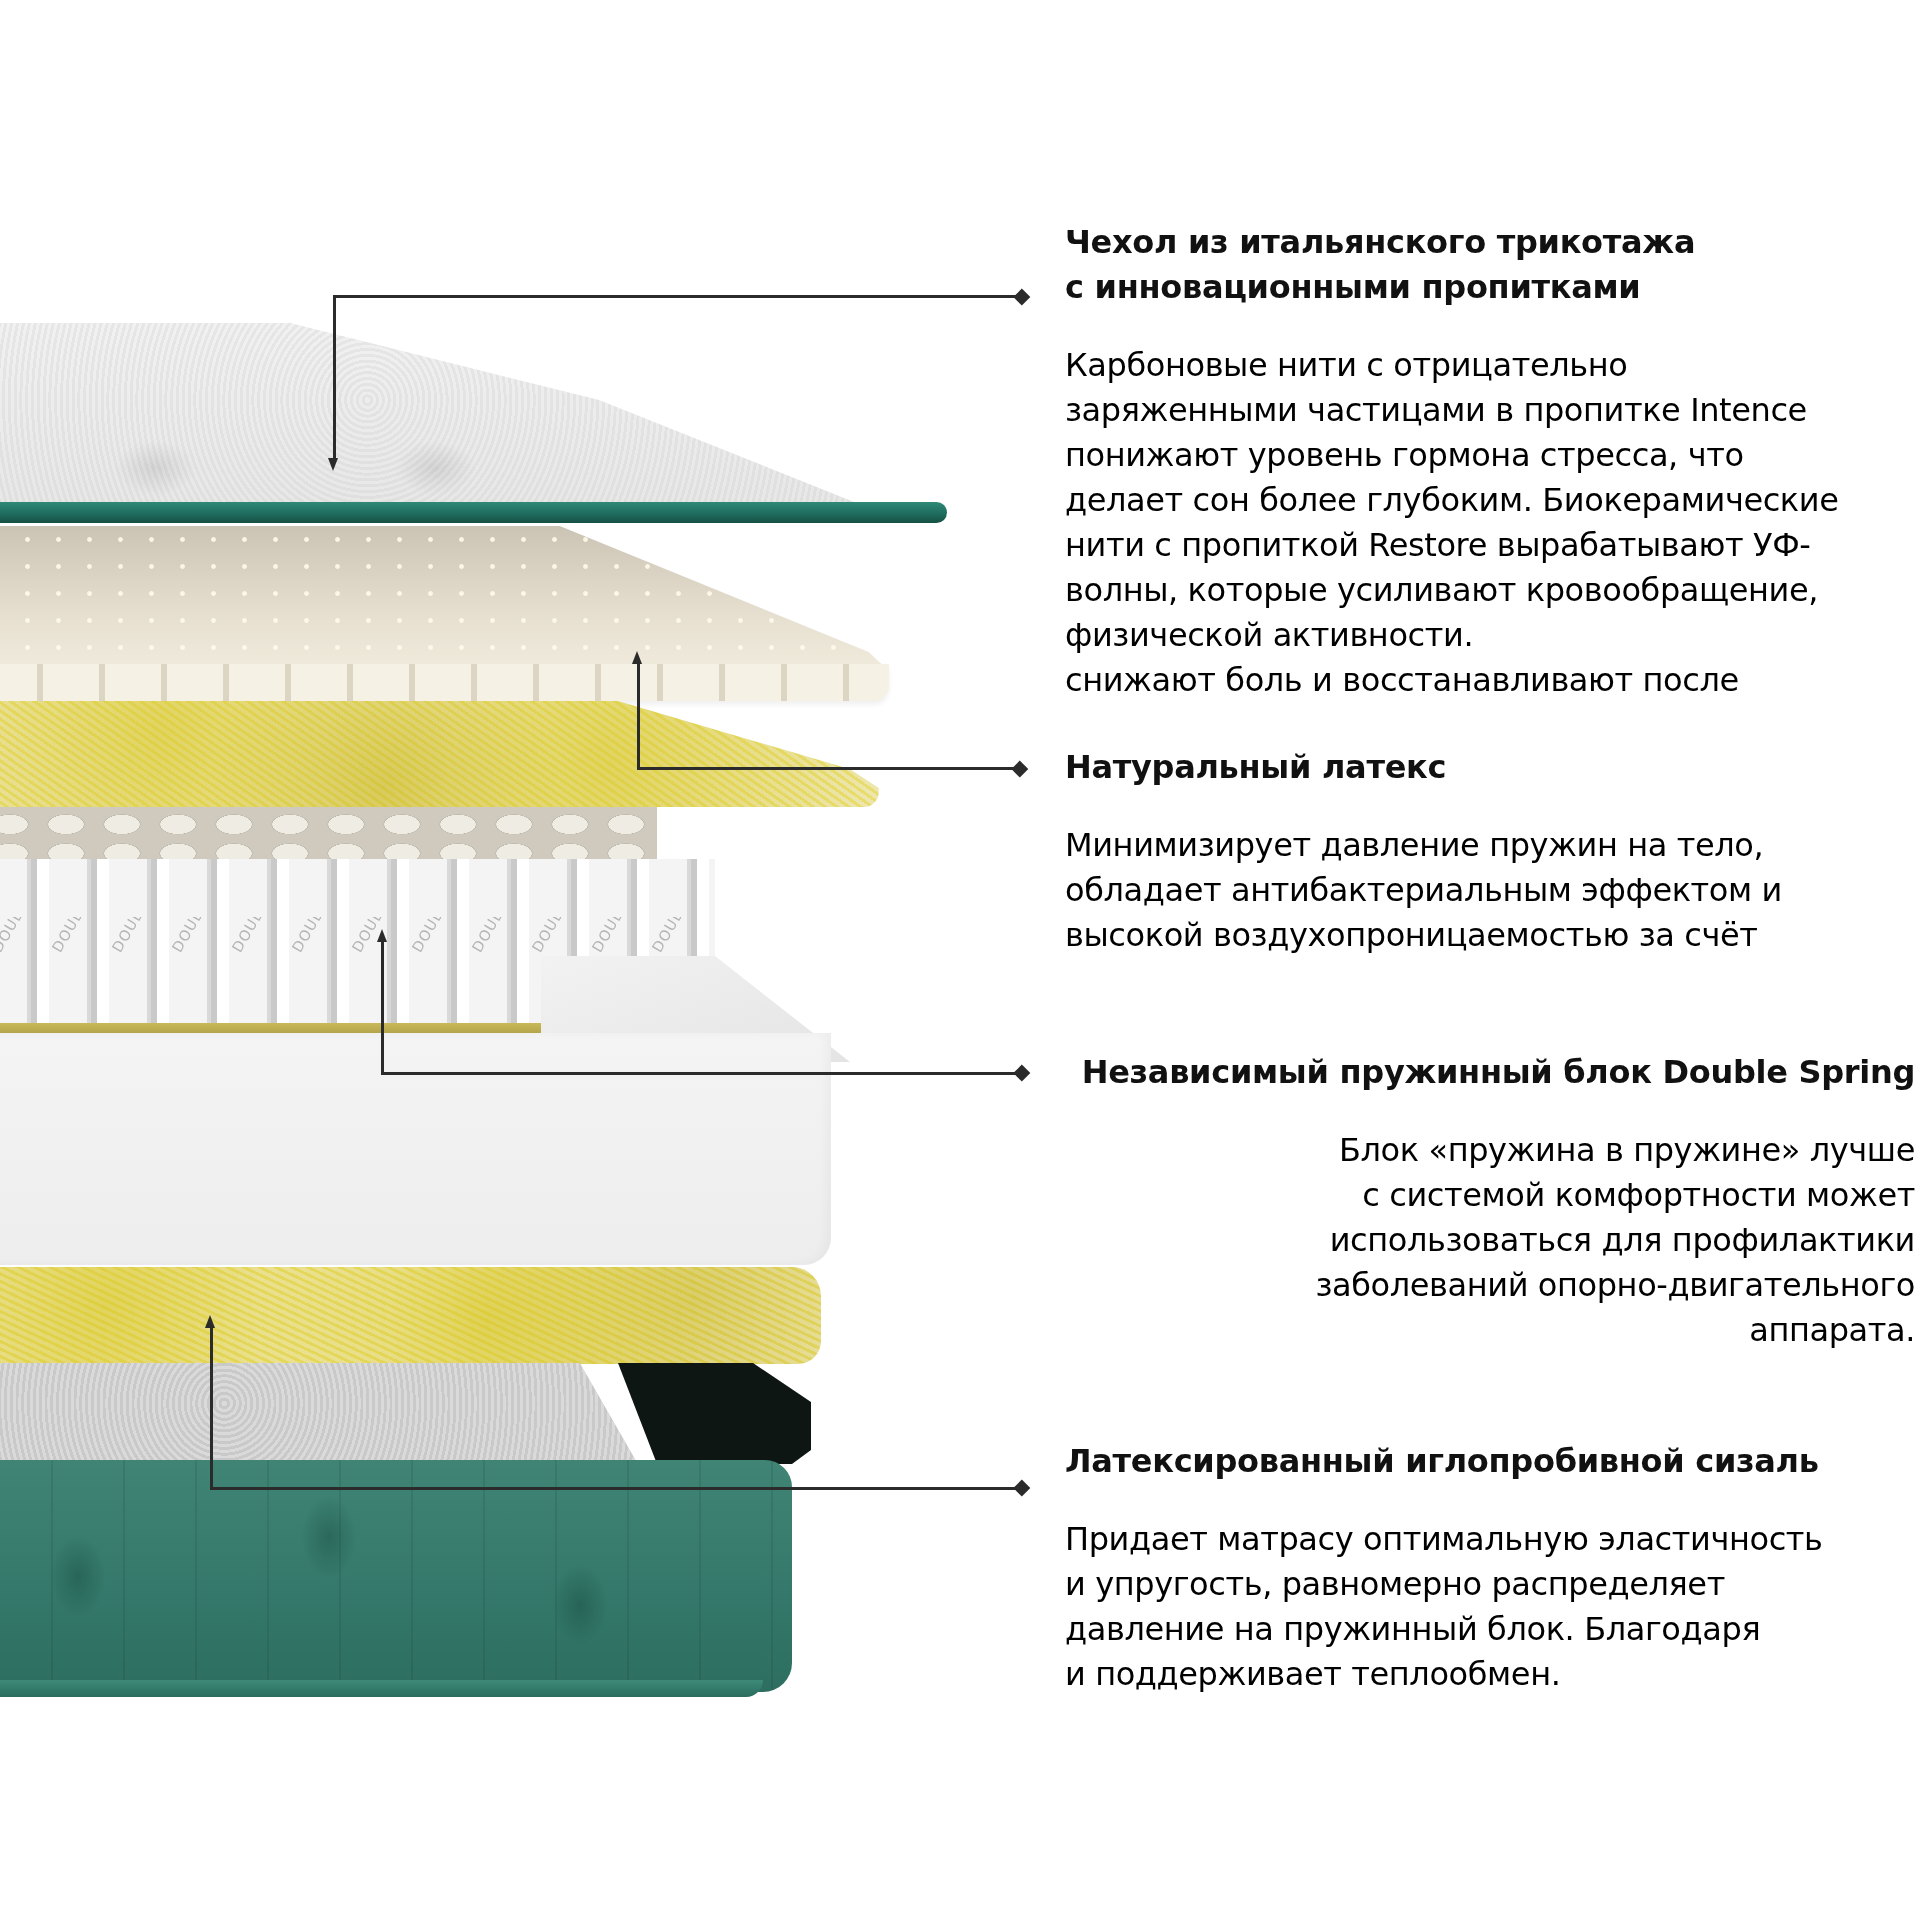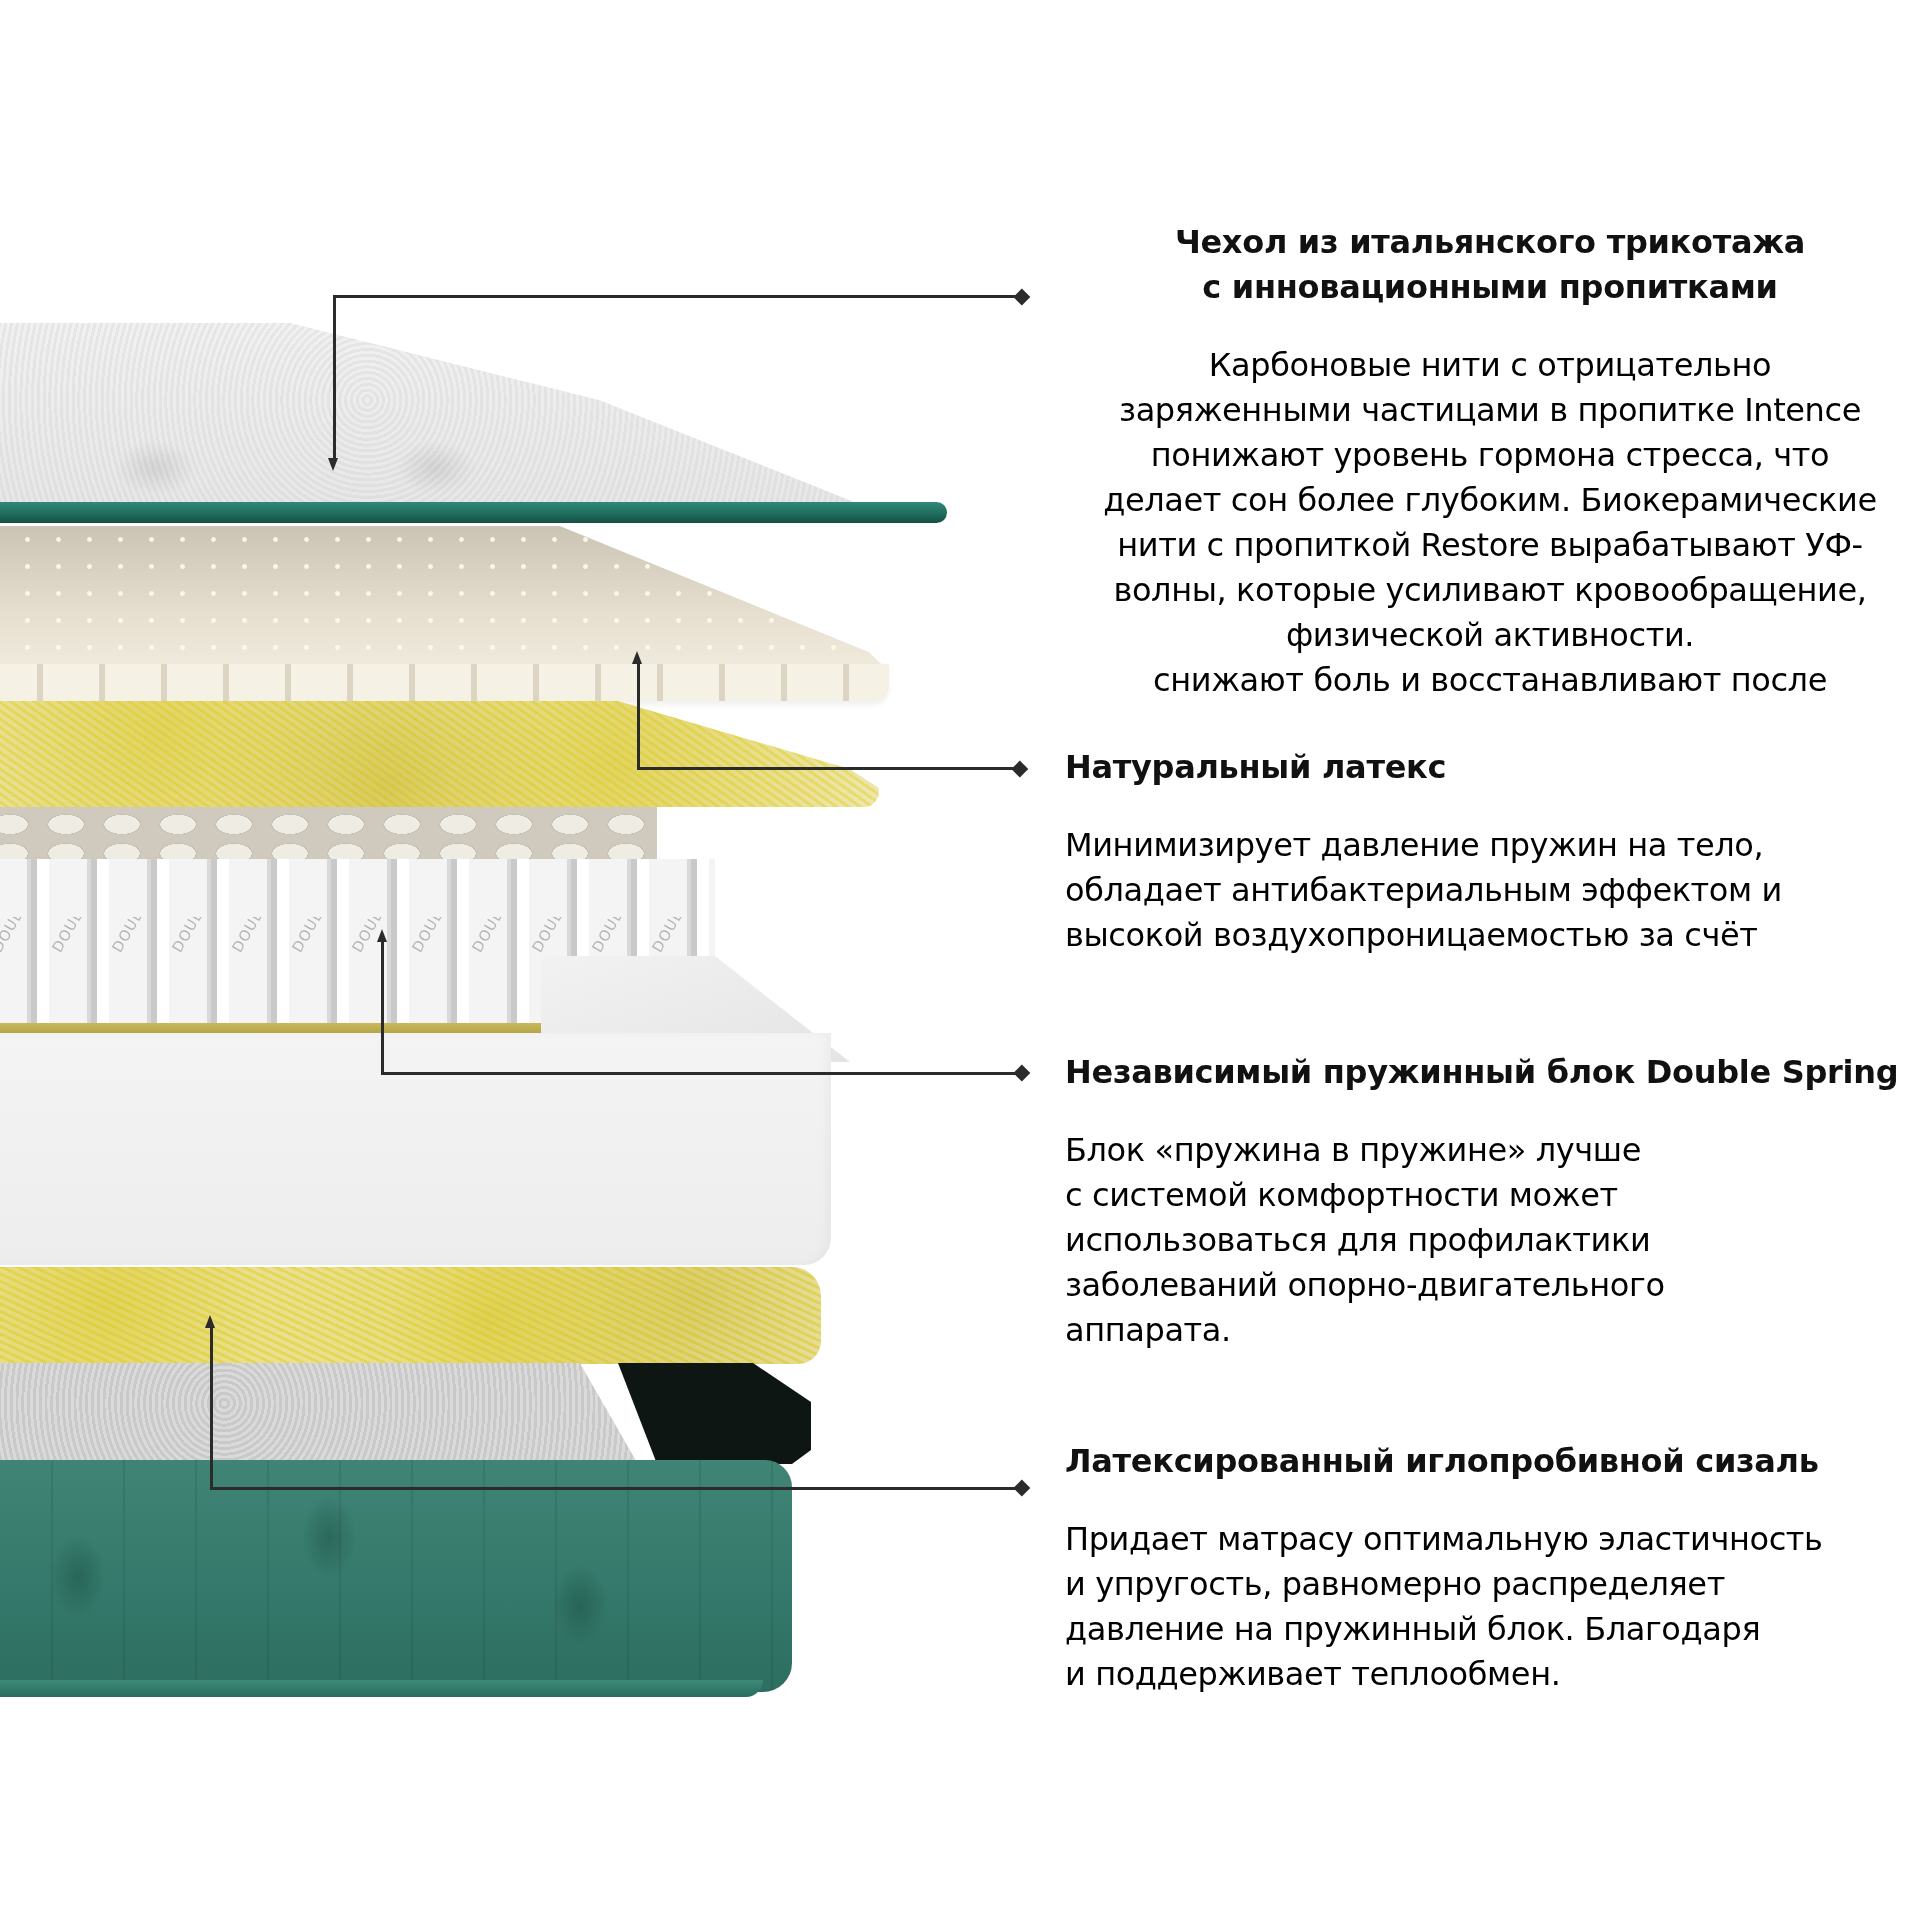"Чехол из итальянского трикотажа" section.feature { text-align: center -> none }
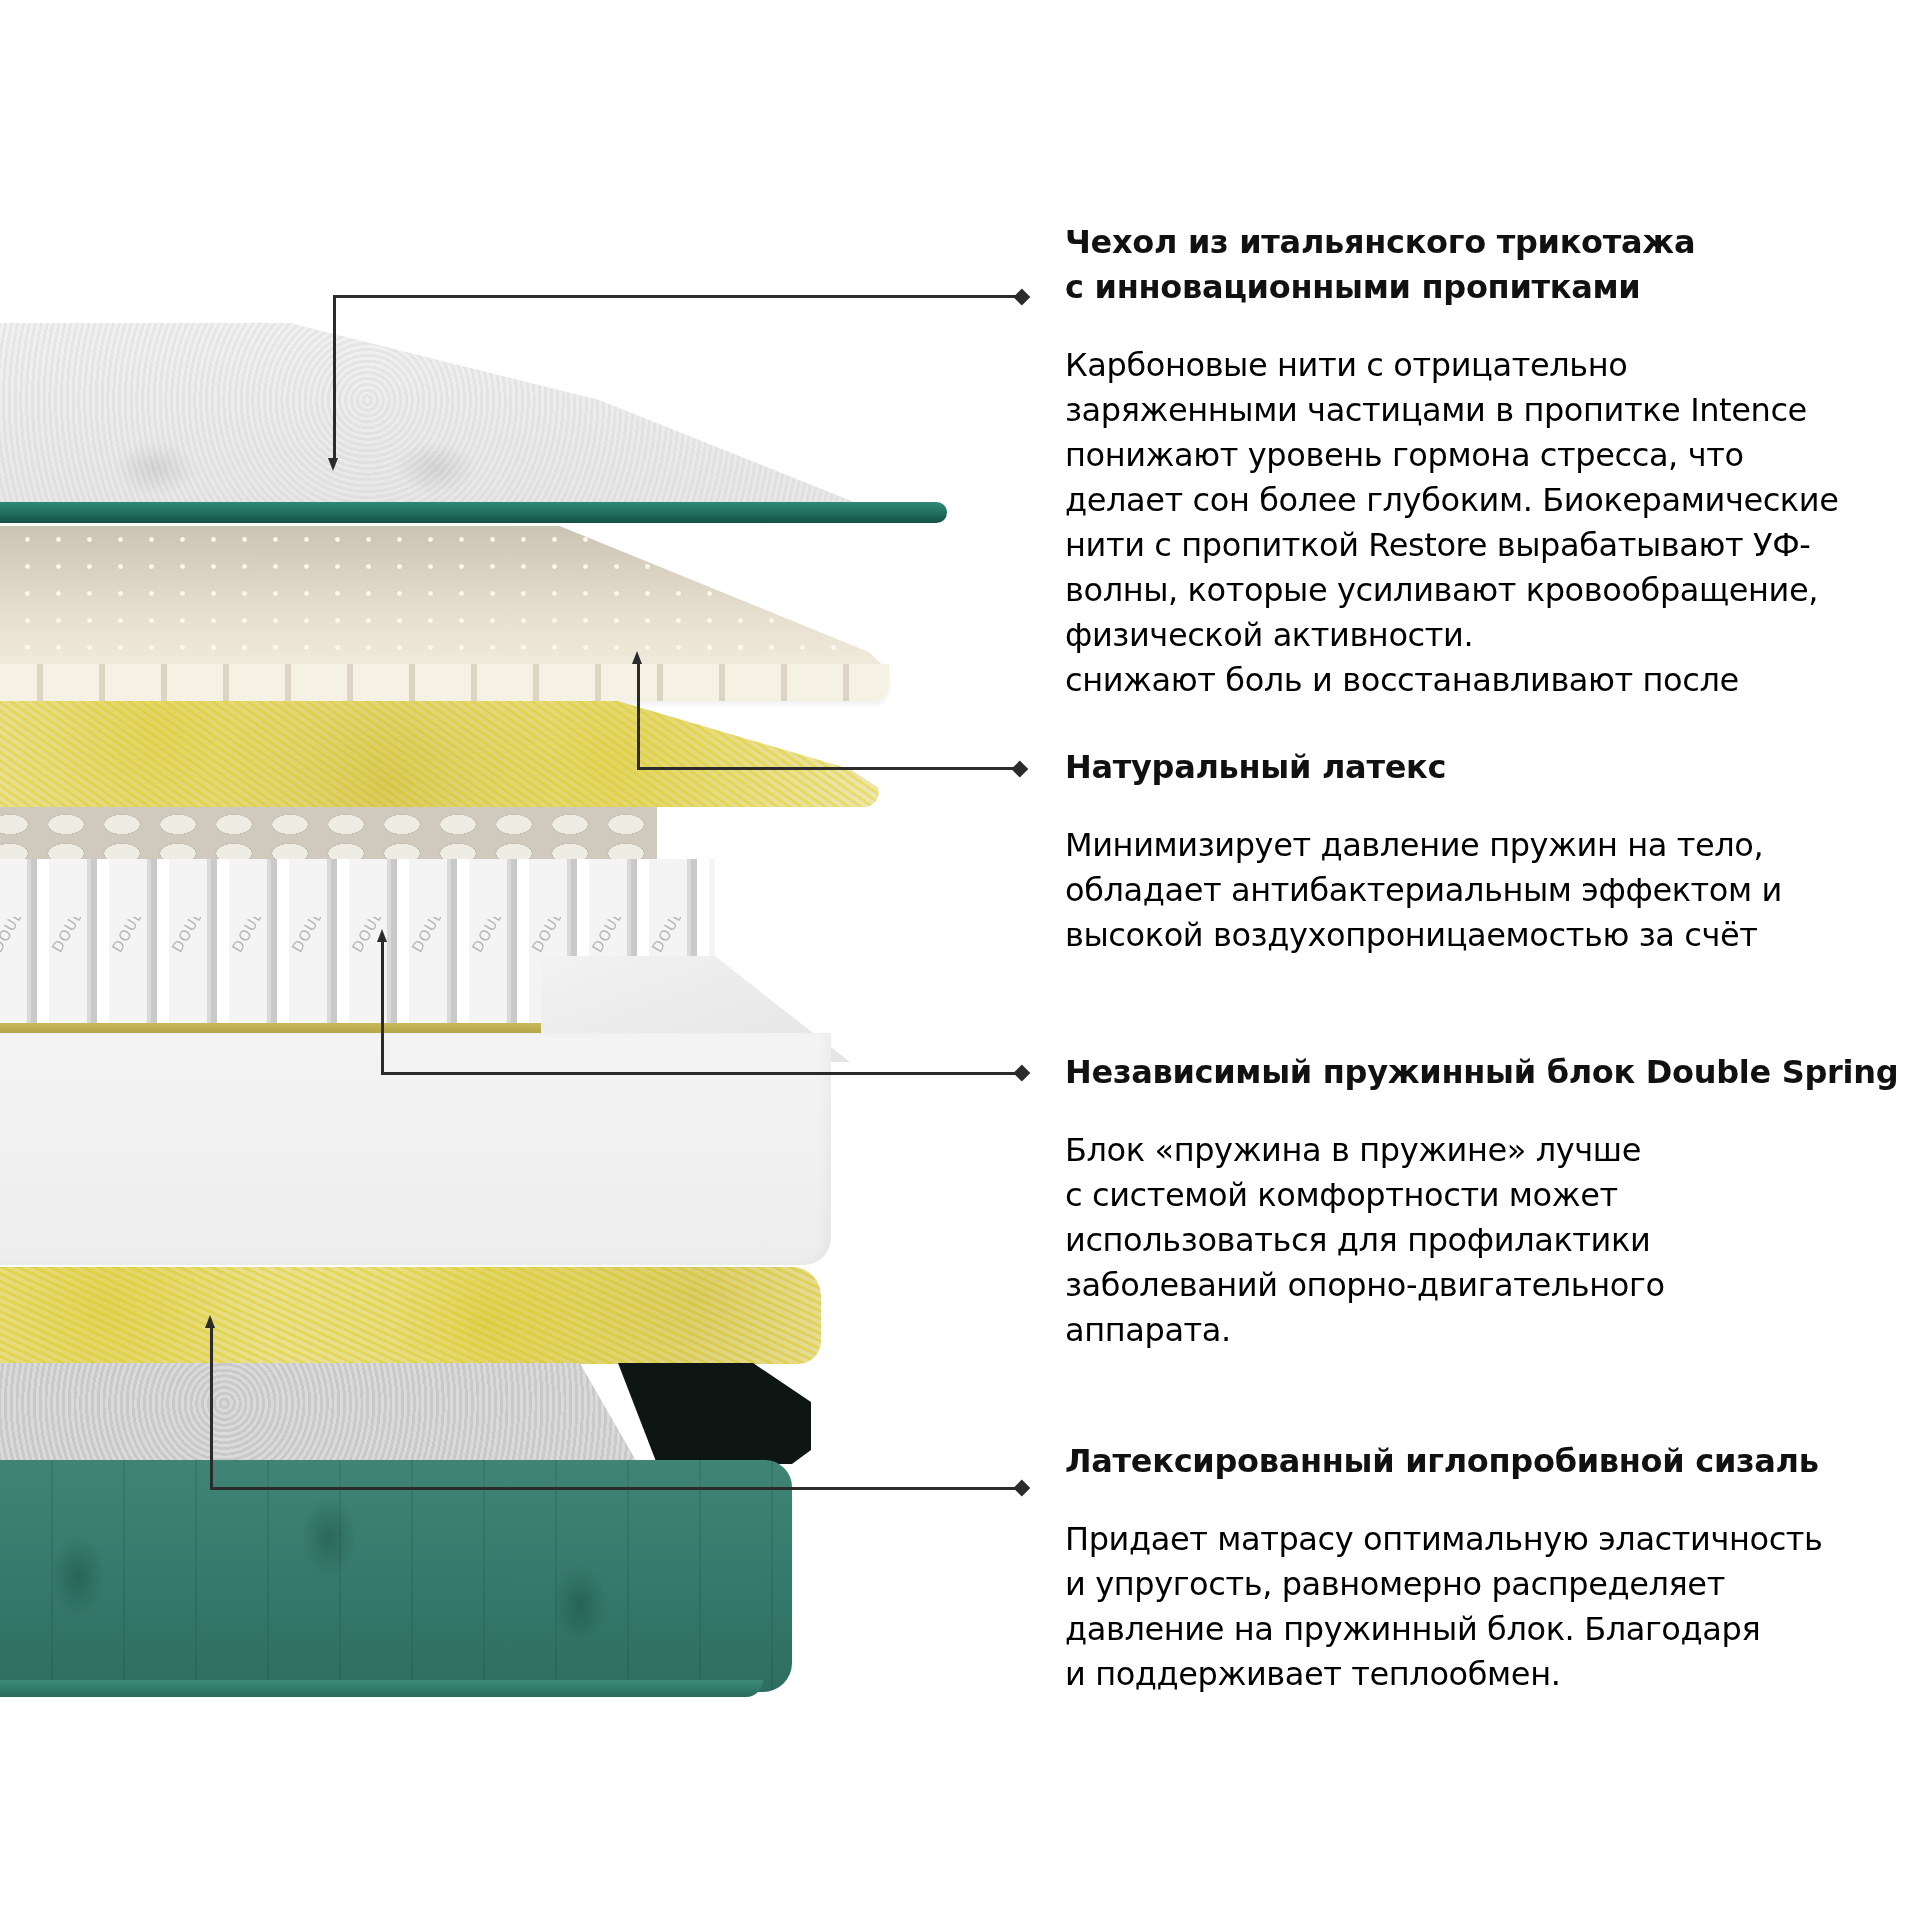"Независимый пружинный блок Double Spring" section.feature { text-align: none -> right }
